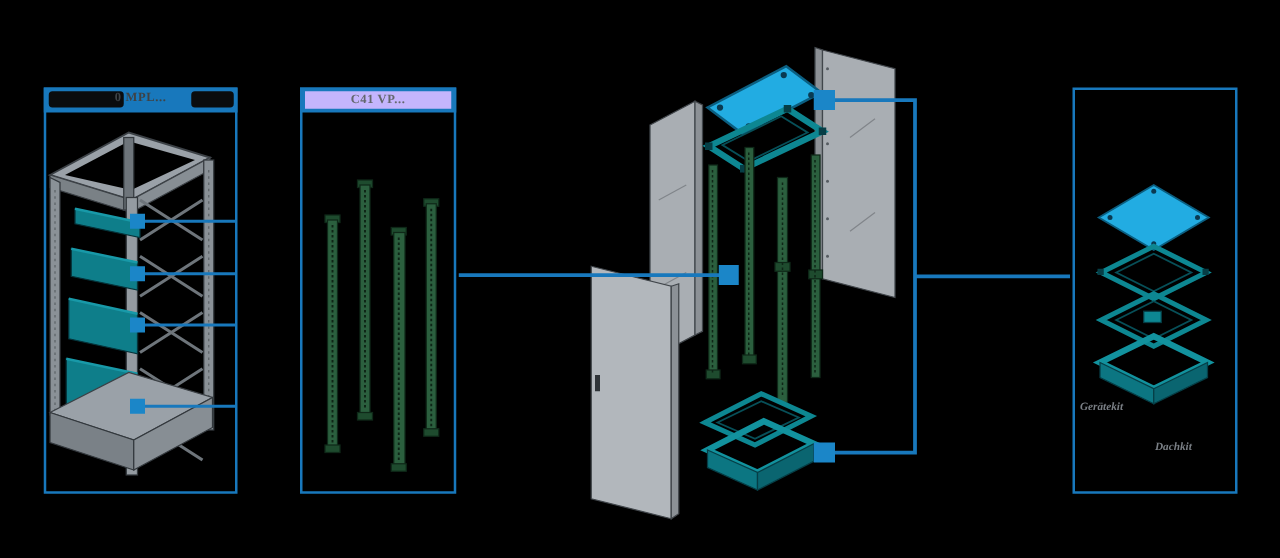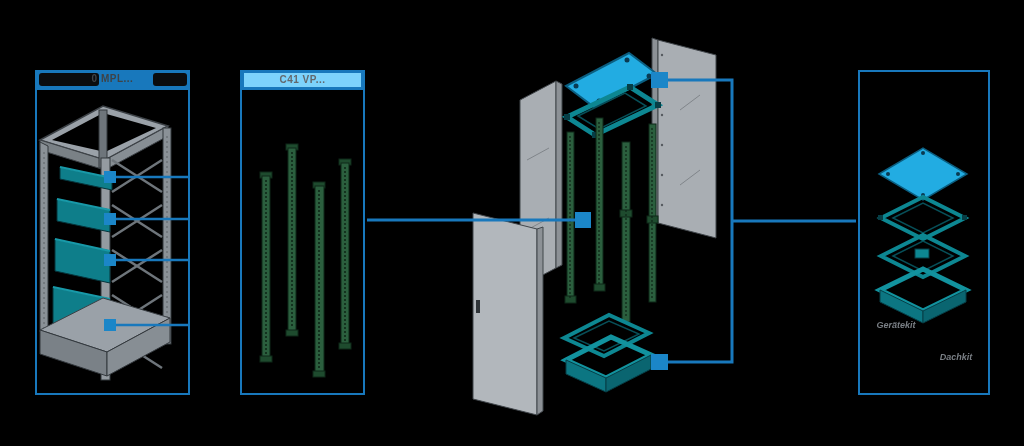"0 MPL..." .canvas { font-family: Liberation Sans, sans-serif -> Liberation Serif, serif }
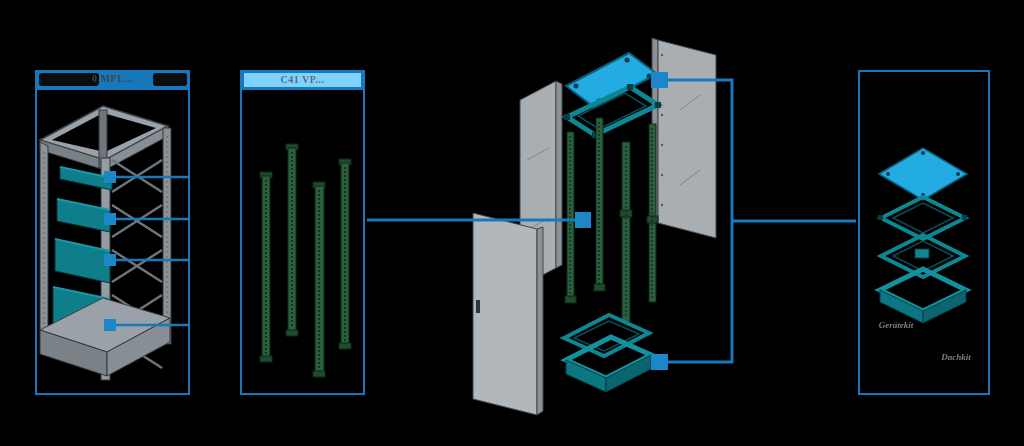"C41 VP..." .hdr-inner { background: #7dd3fc -> #c4b5fd }
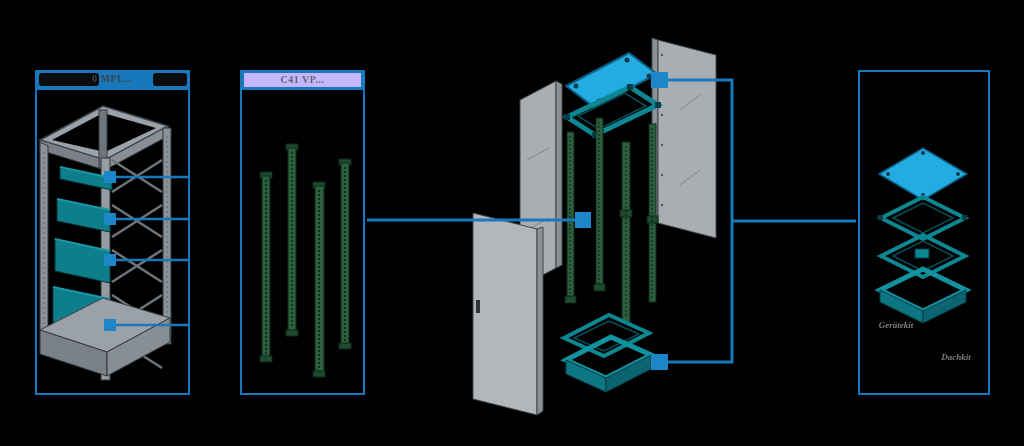"Gerätekit" .mini-label { text-align: center -> none }
